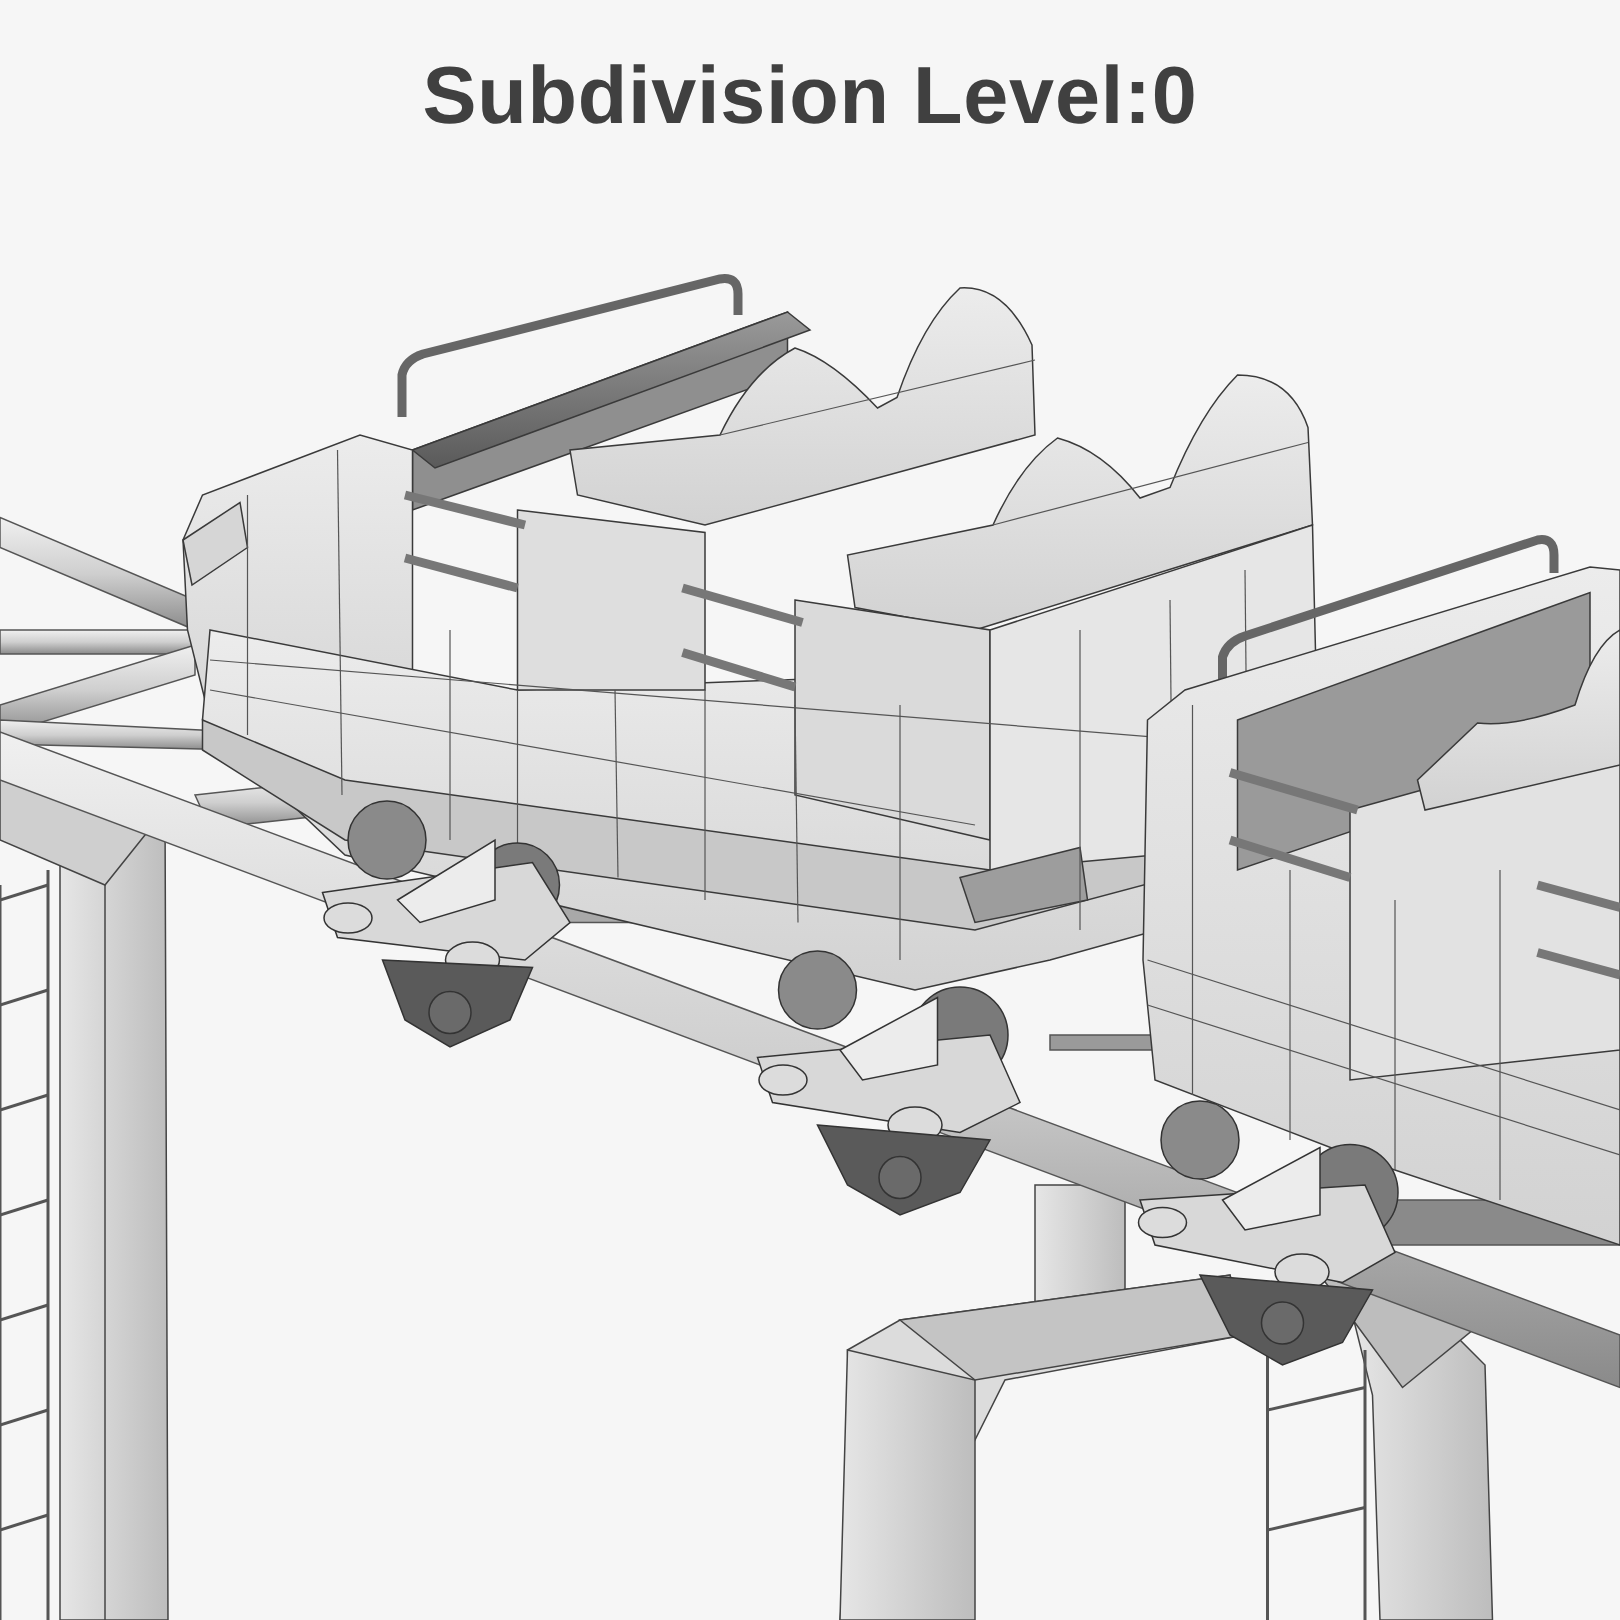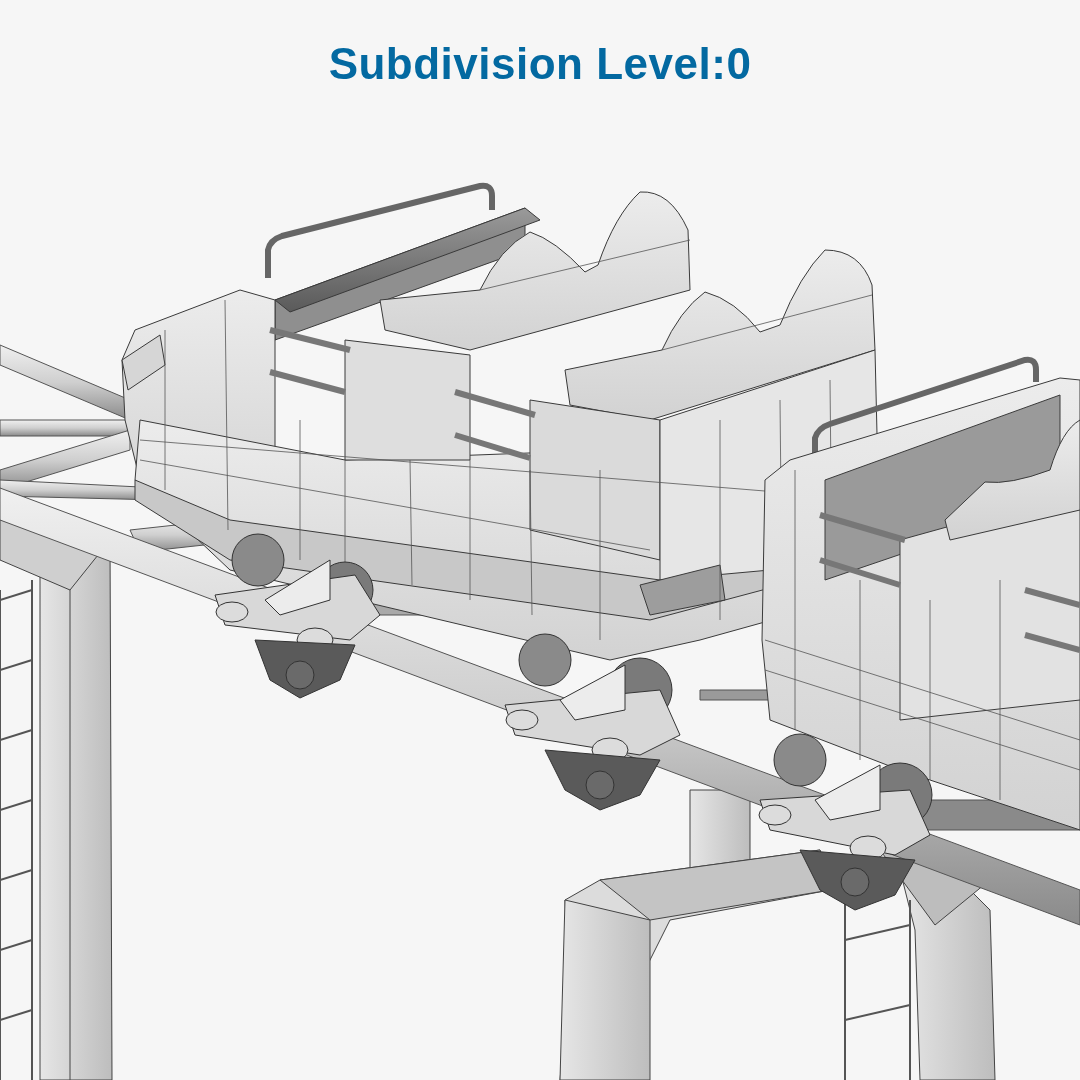"Subdivision Level:0" .title { color: #0369a1 -> #404040; font-size: 44px -> 54px }
